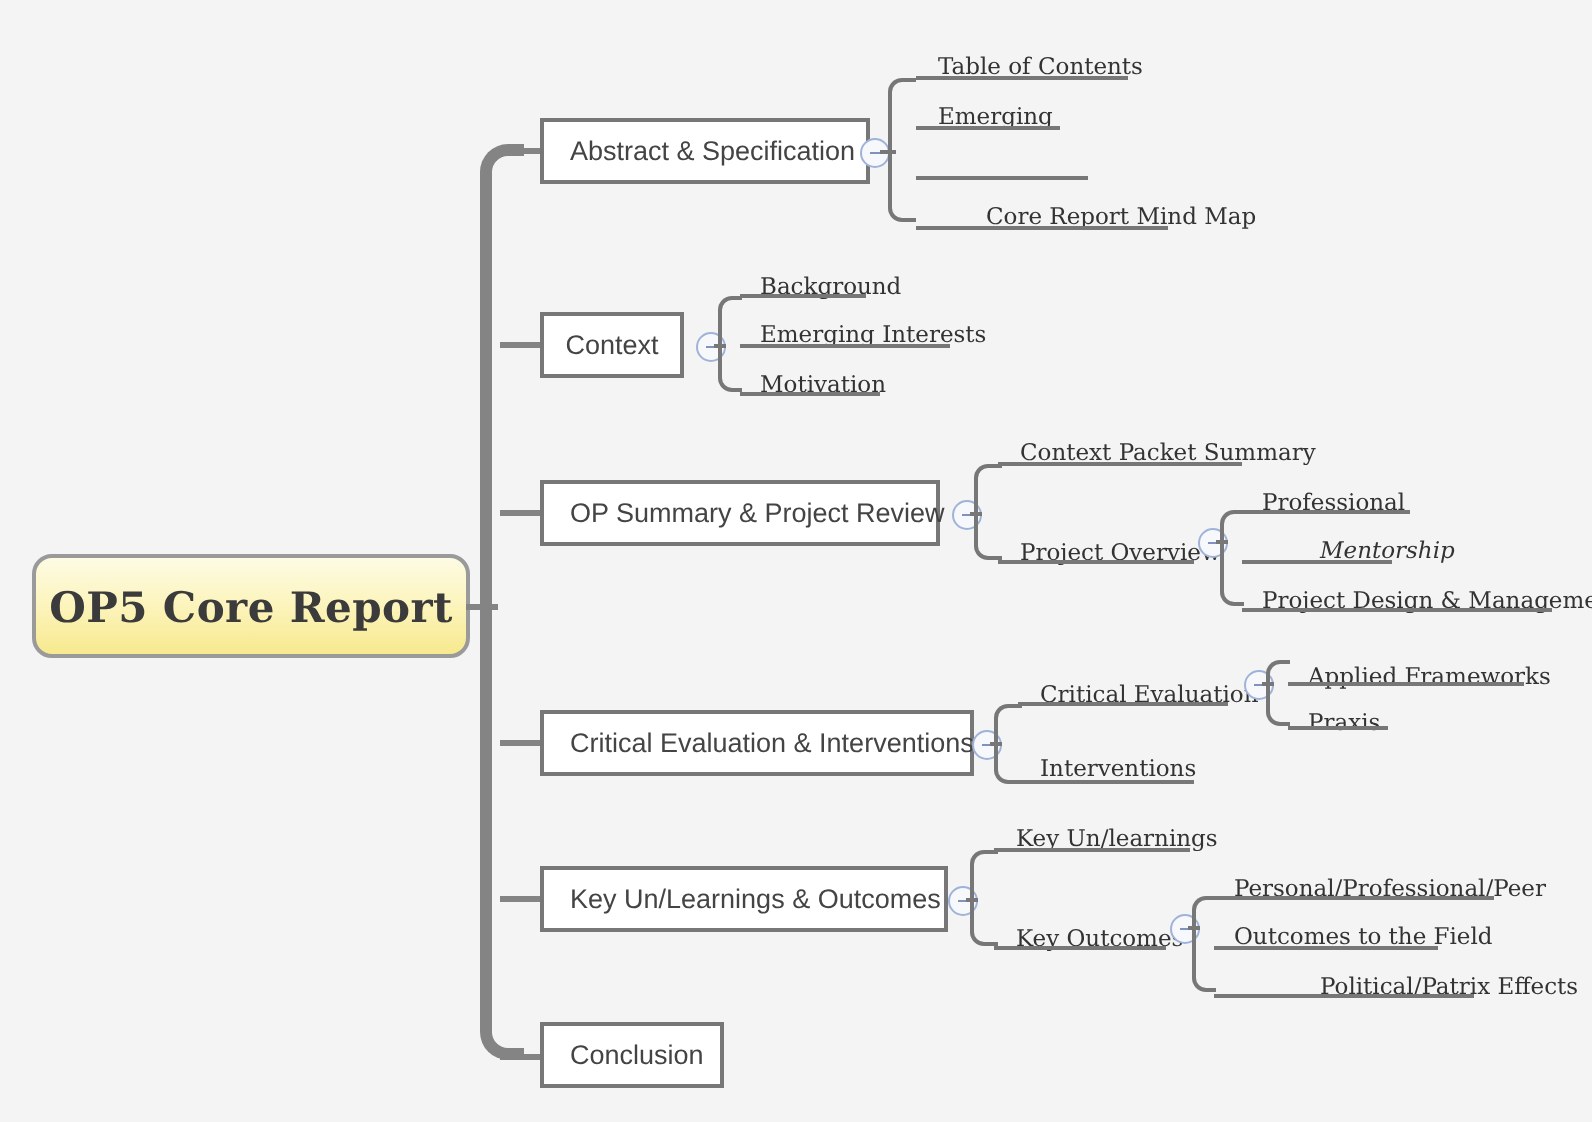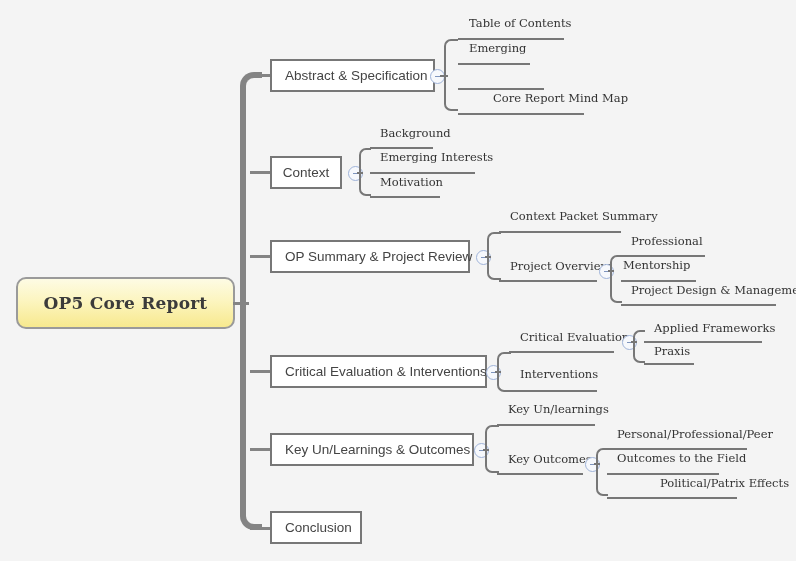"Table of Contents" .lx-node { align-items: flex-start -> flex-end }
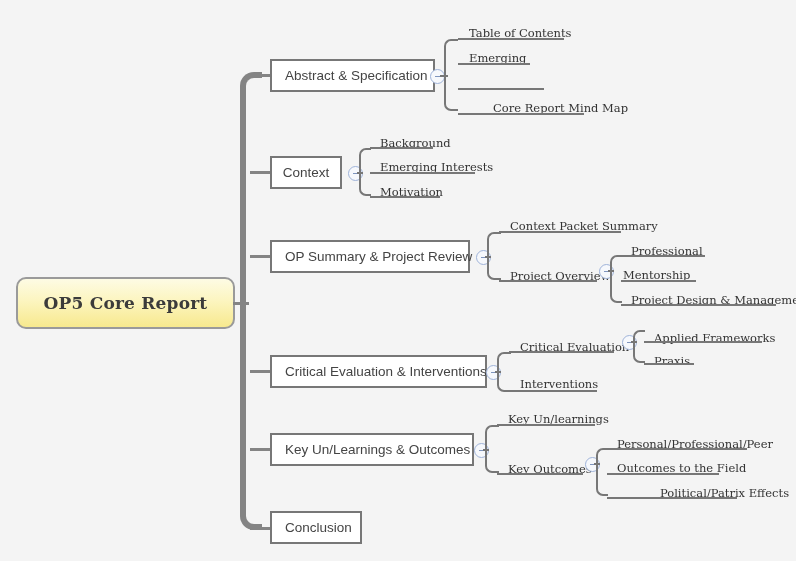"Mentorship" div.lx-node { font-style: none -> italic; left: 615px -> 652px }
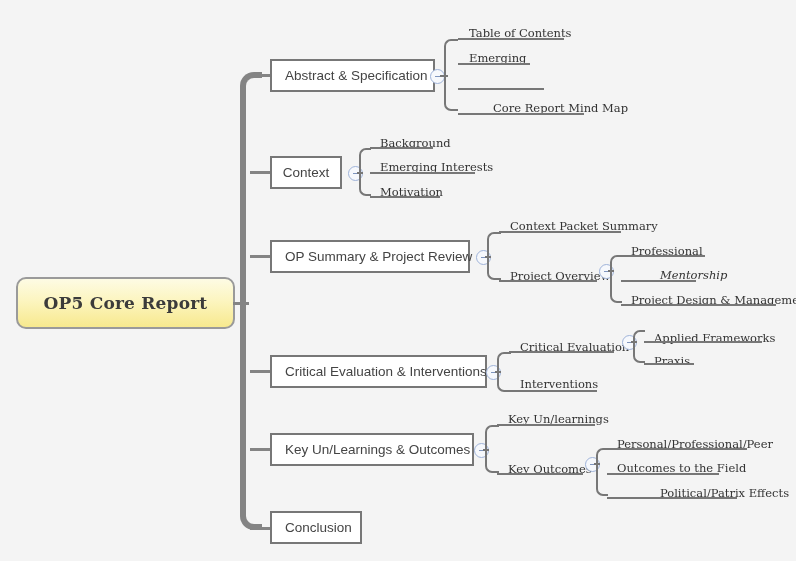"OP5 Core Report" .root-label { font-size: 17px -> 21px }
